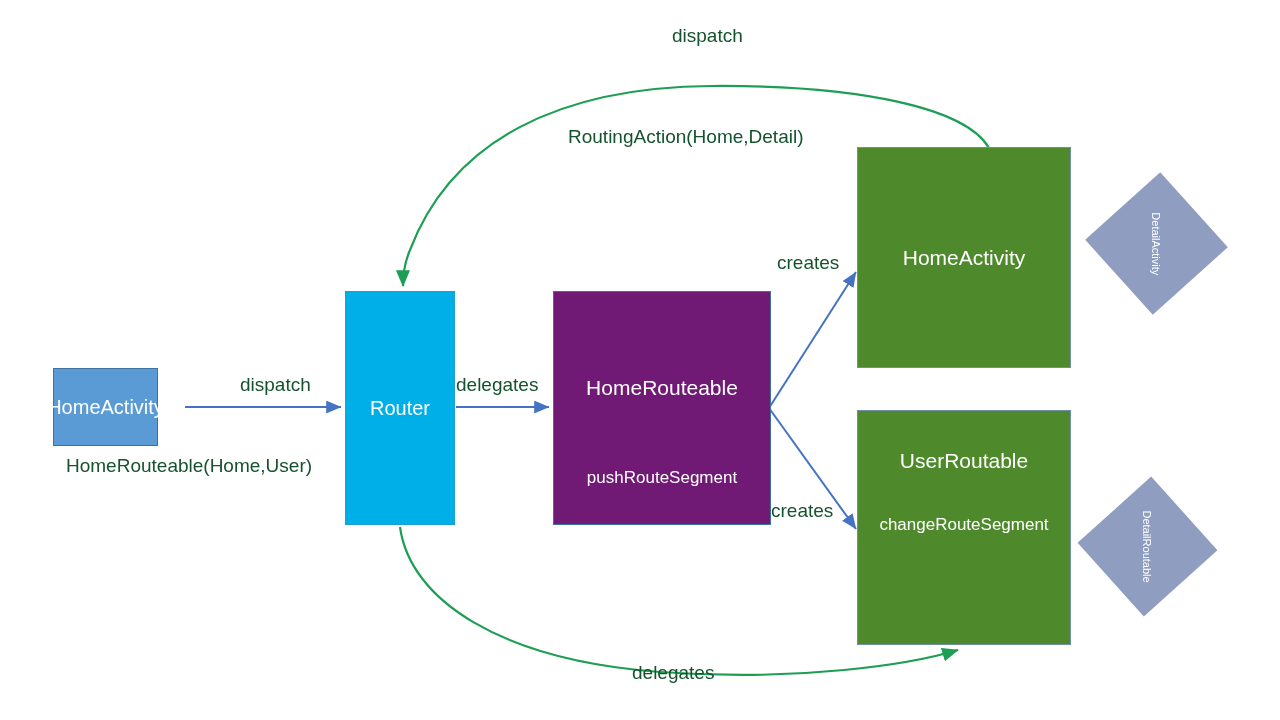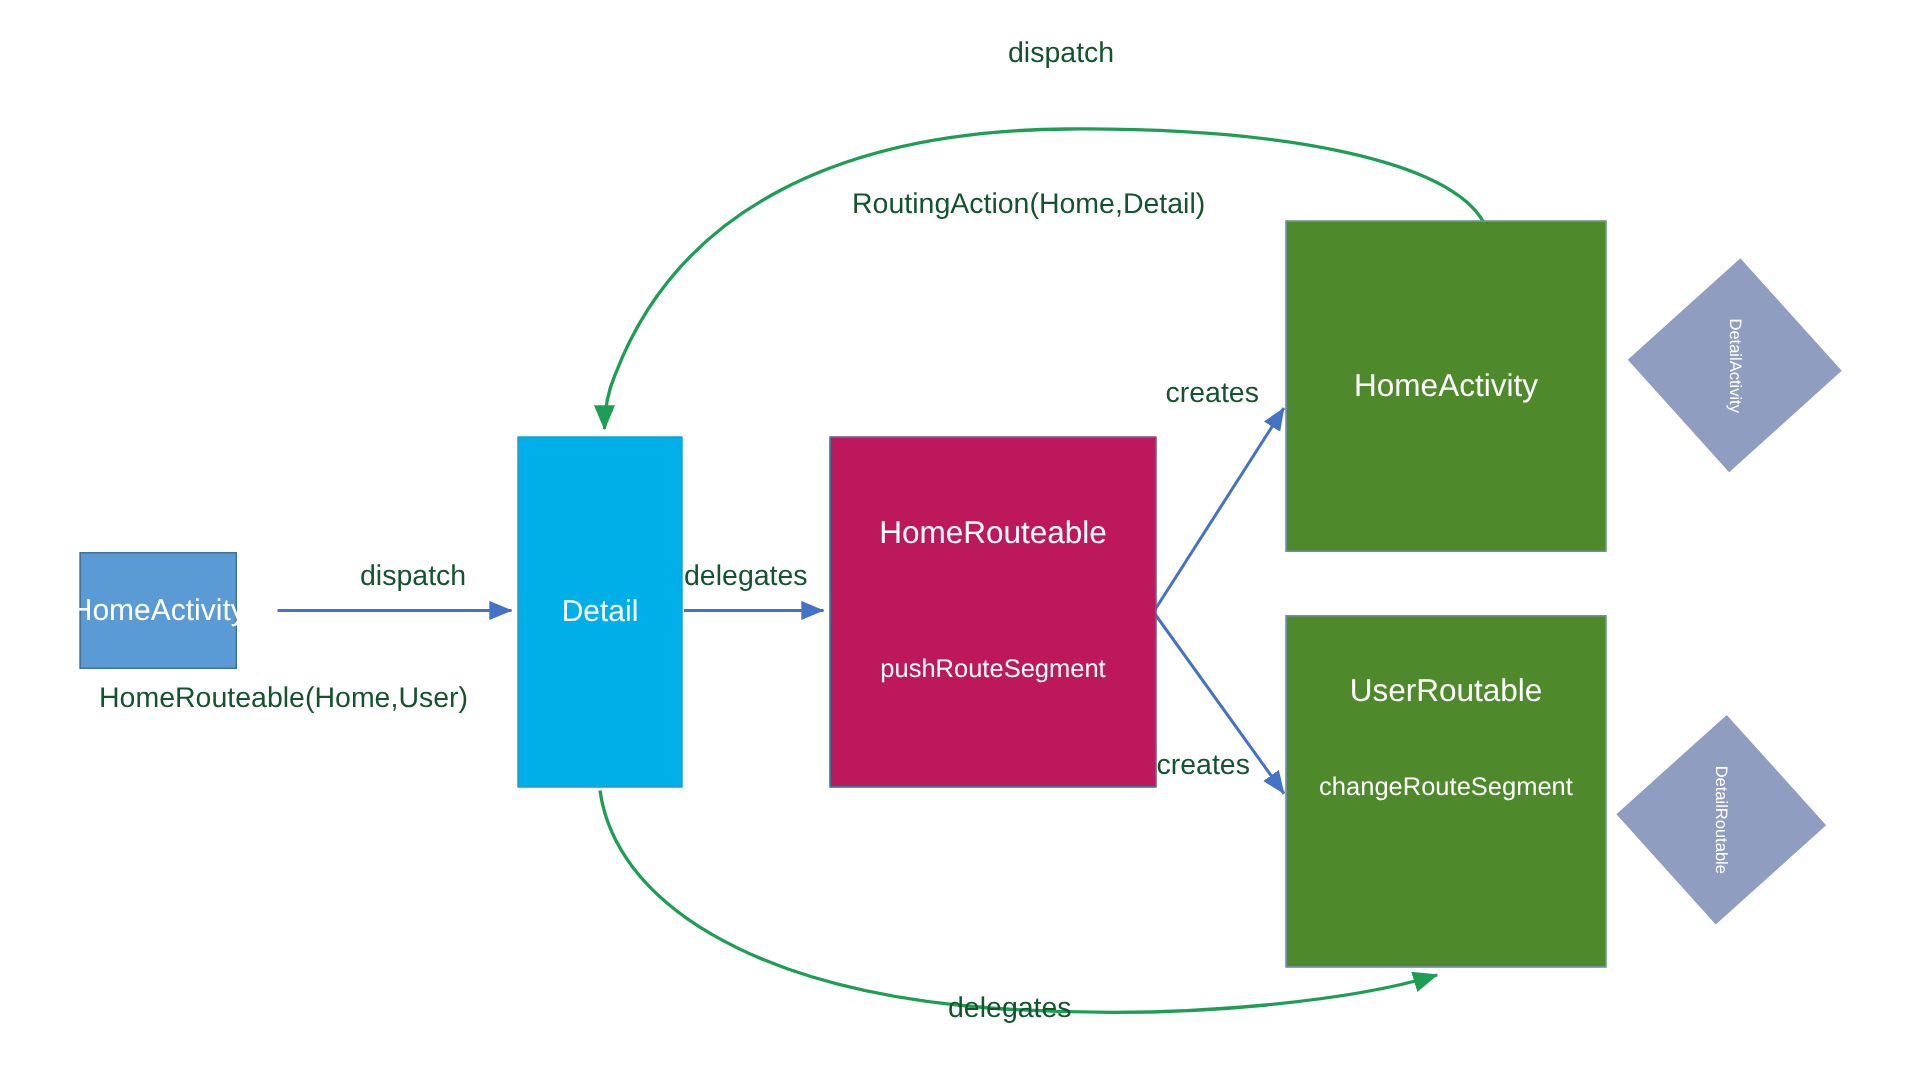"HomeRouteable" #node-homerouteable { background: #be185d -> #701a75; padding-top: 52px -> 84px }
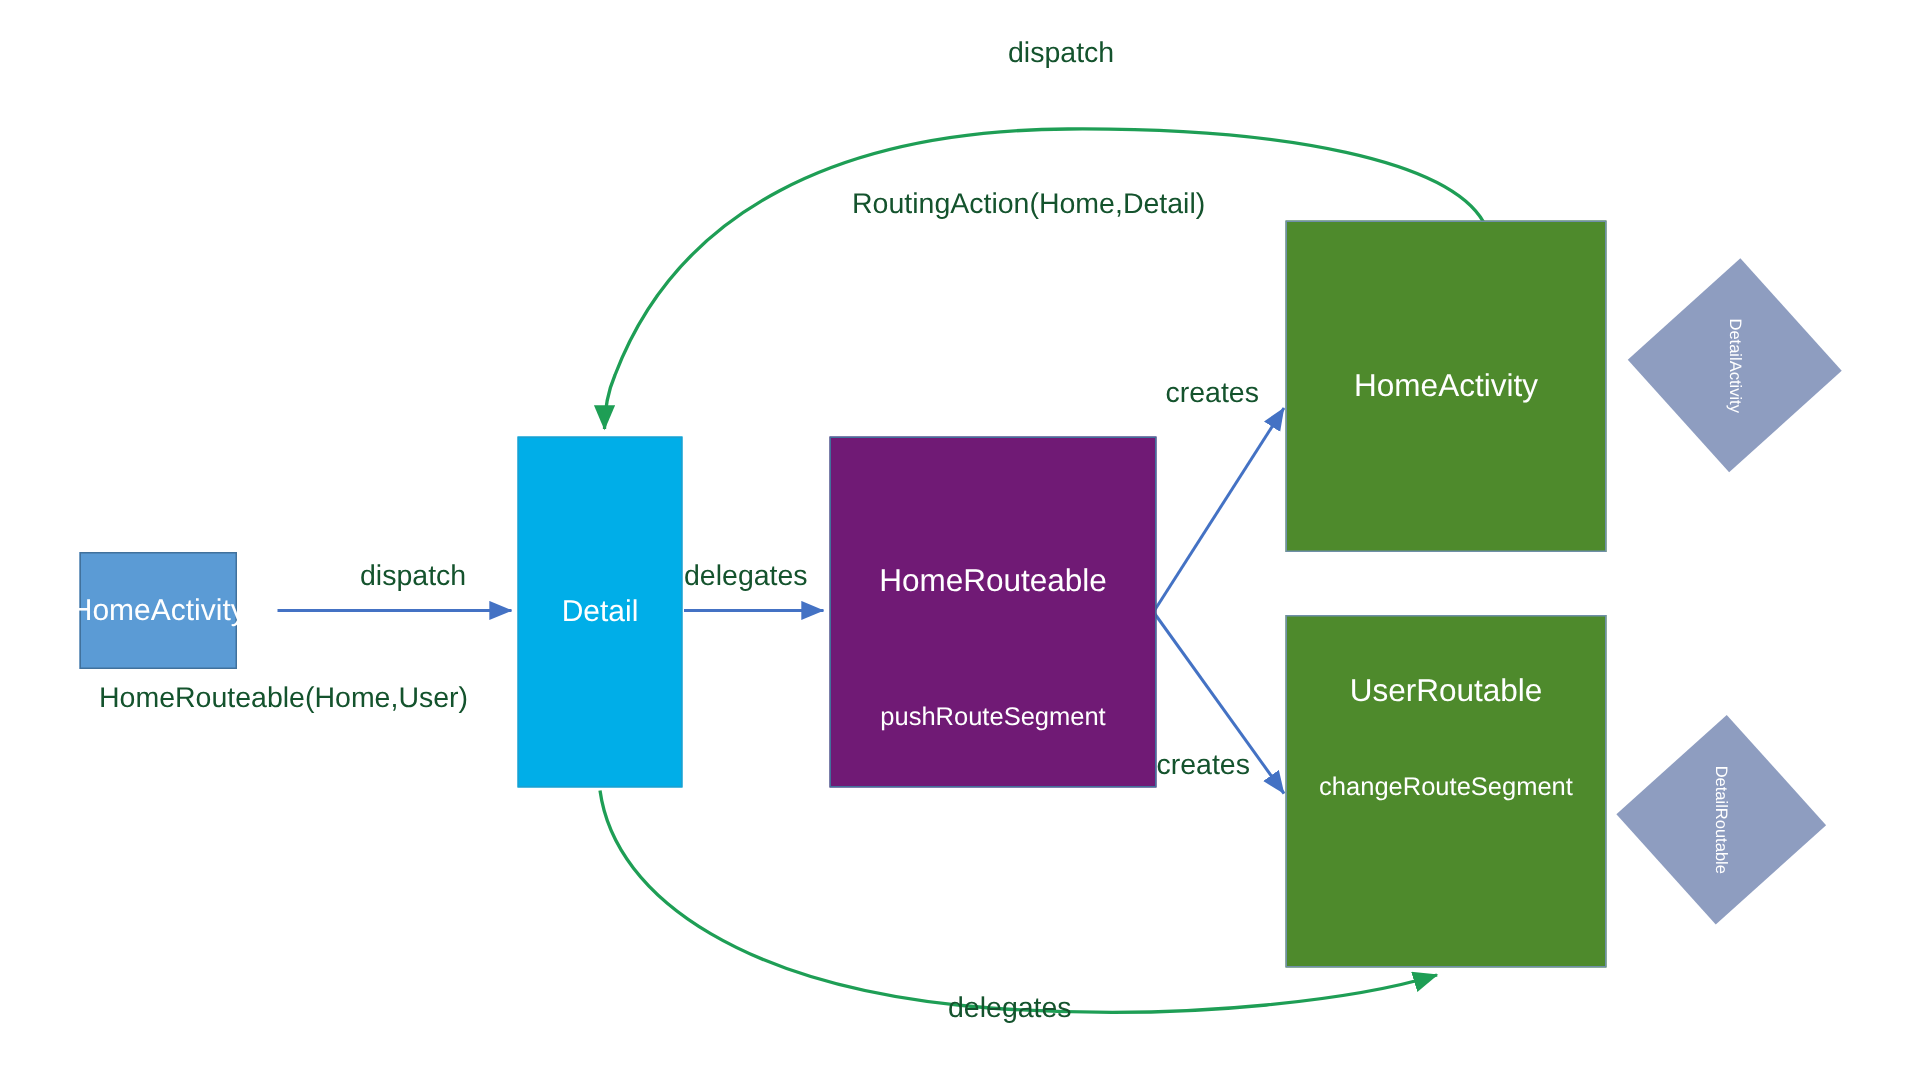"Detail" span.title { text: Detail -> Router }
